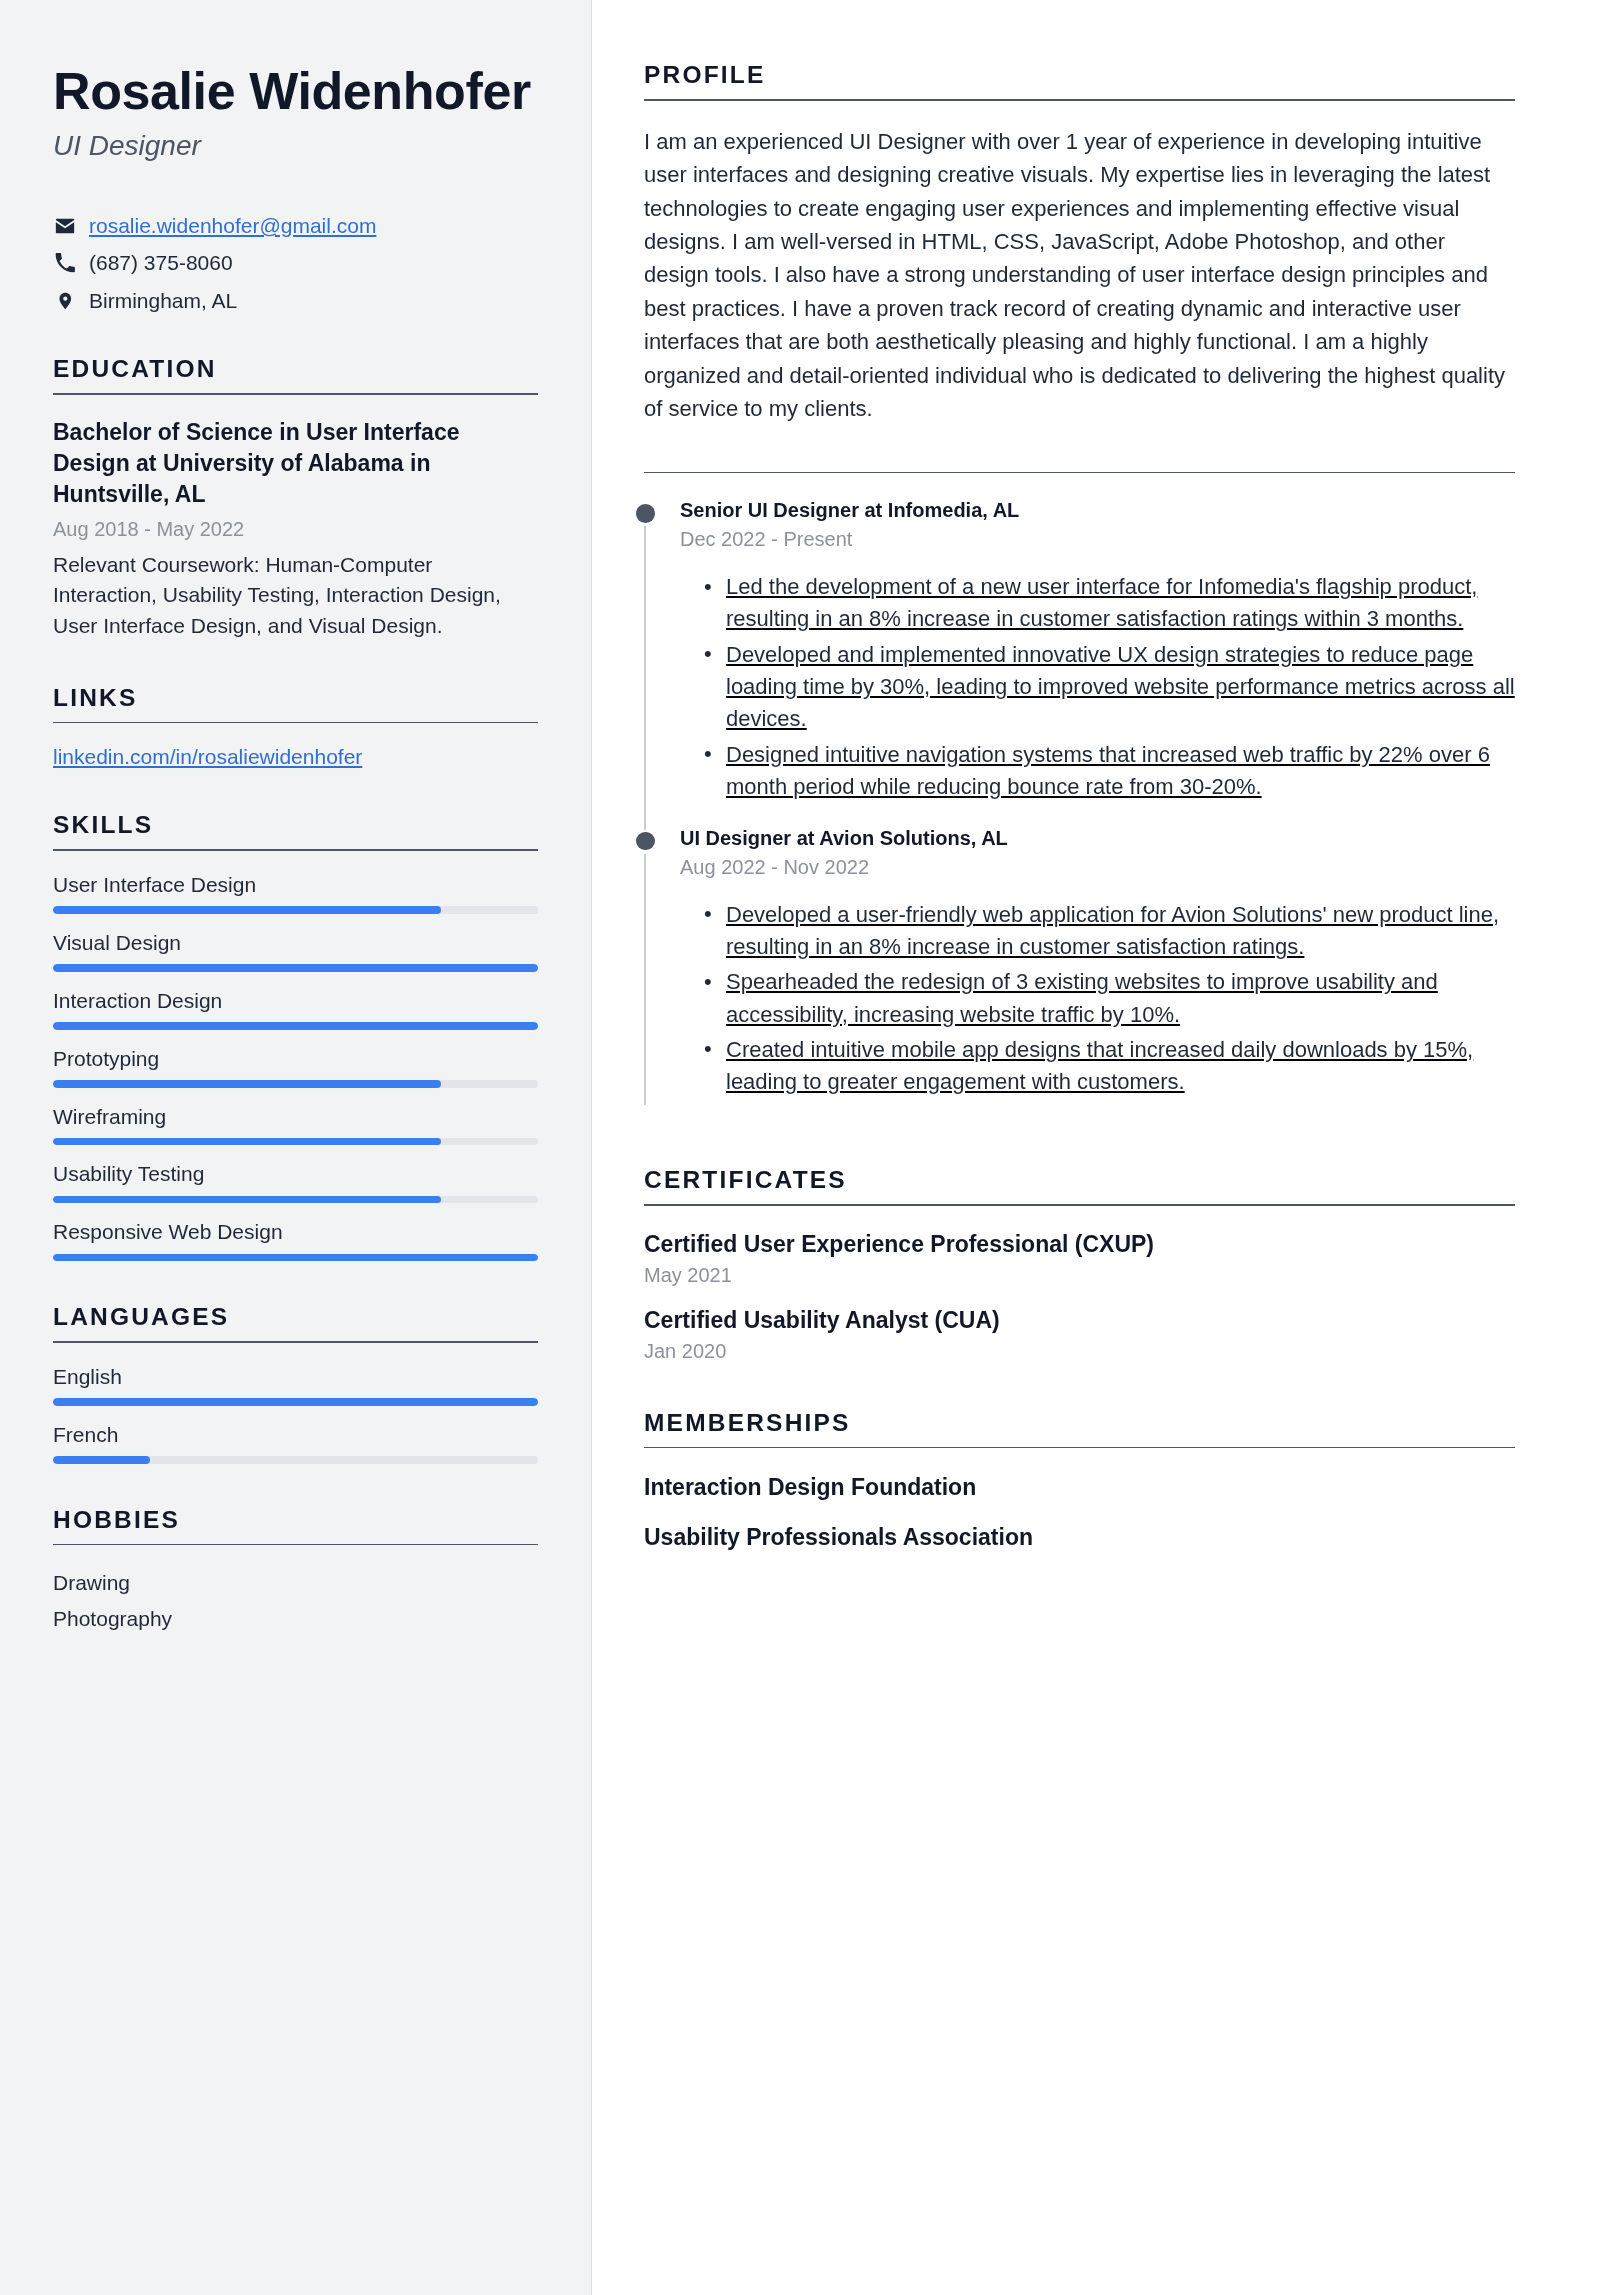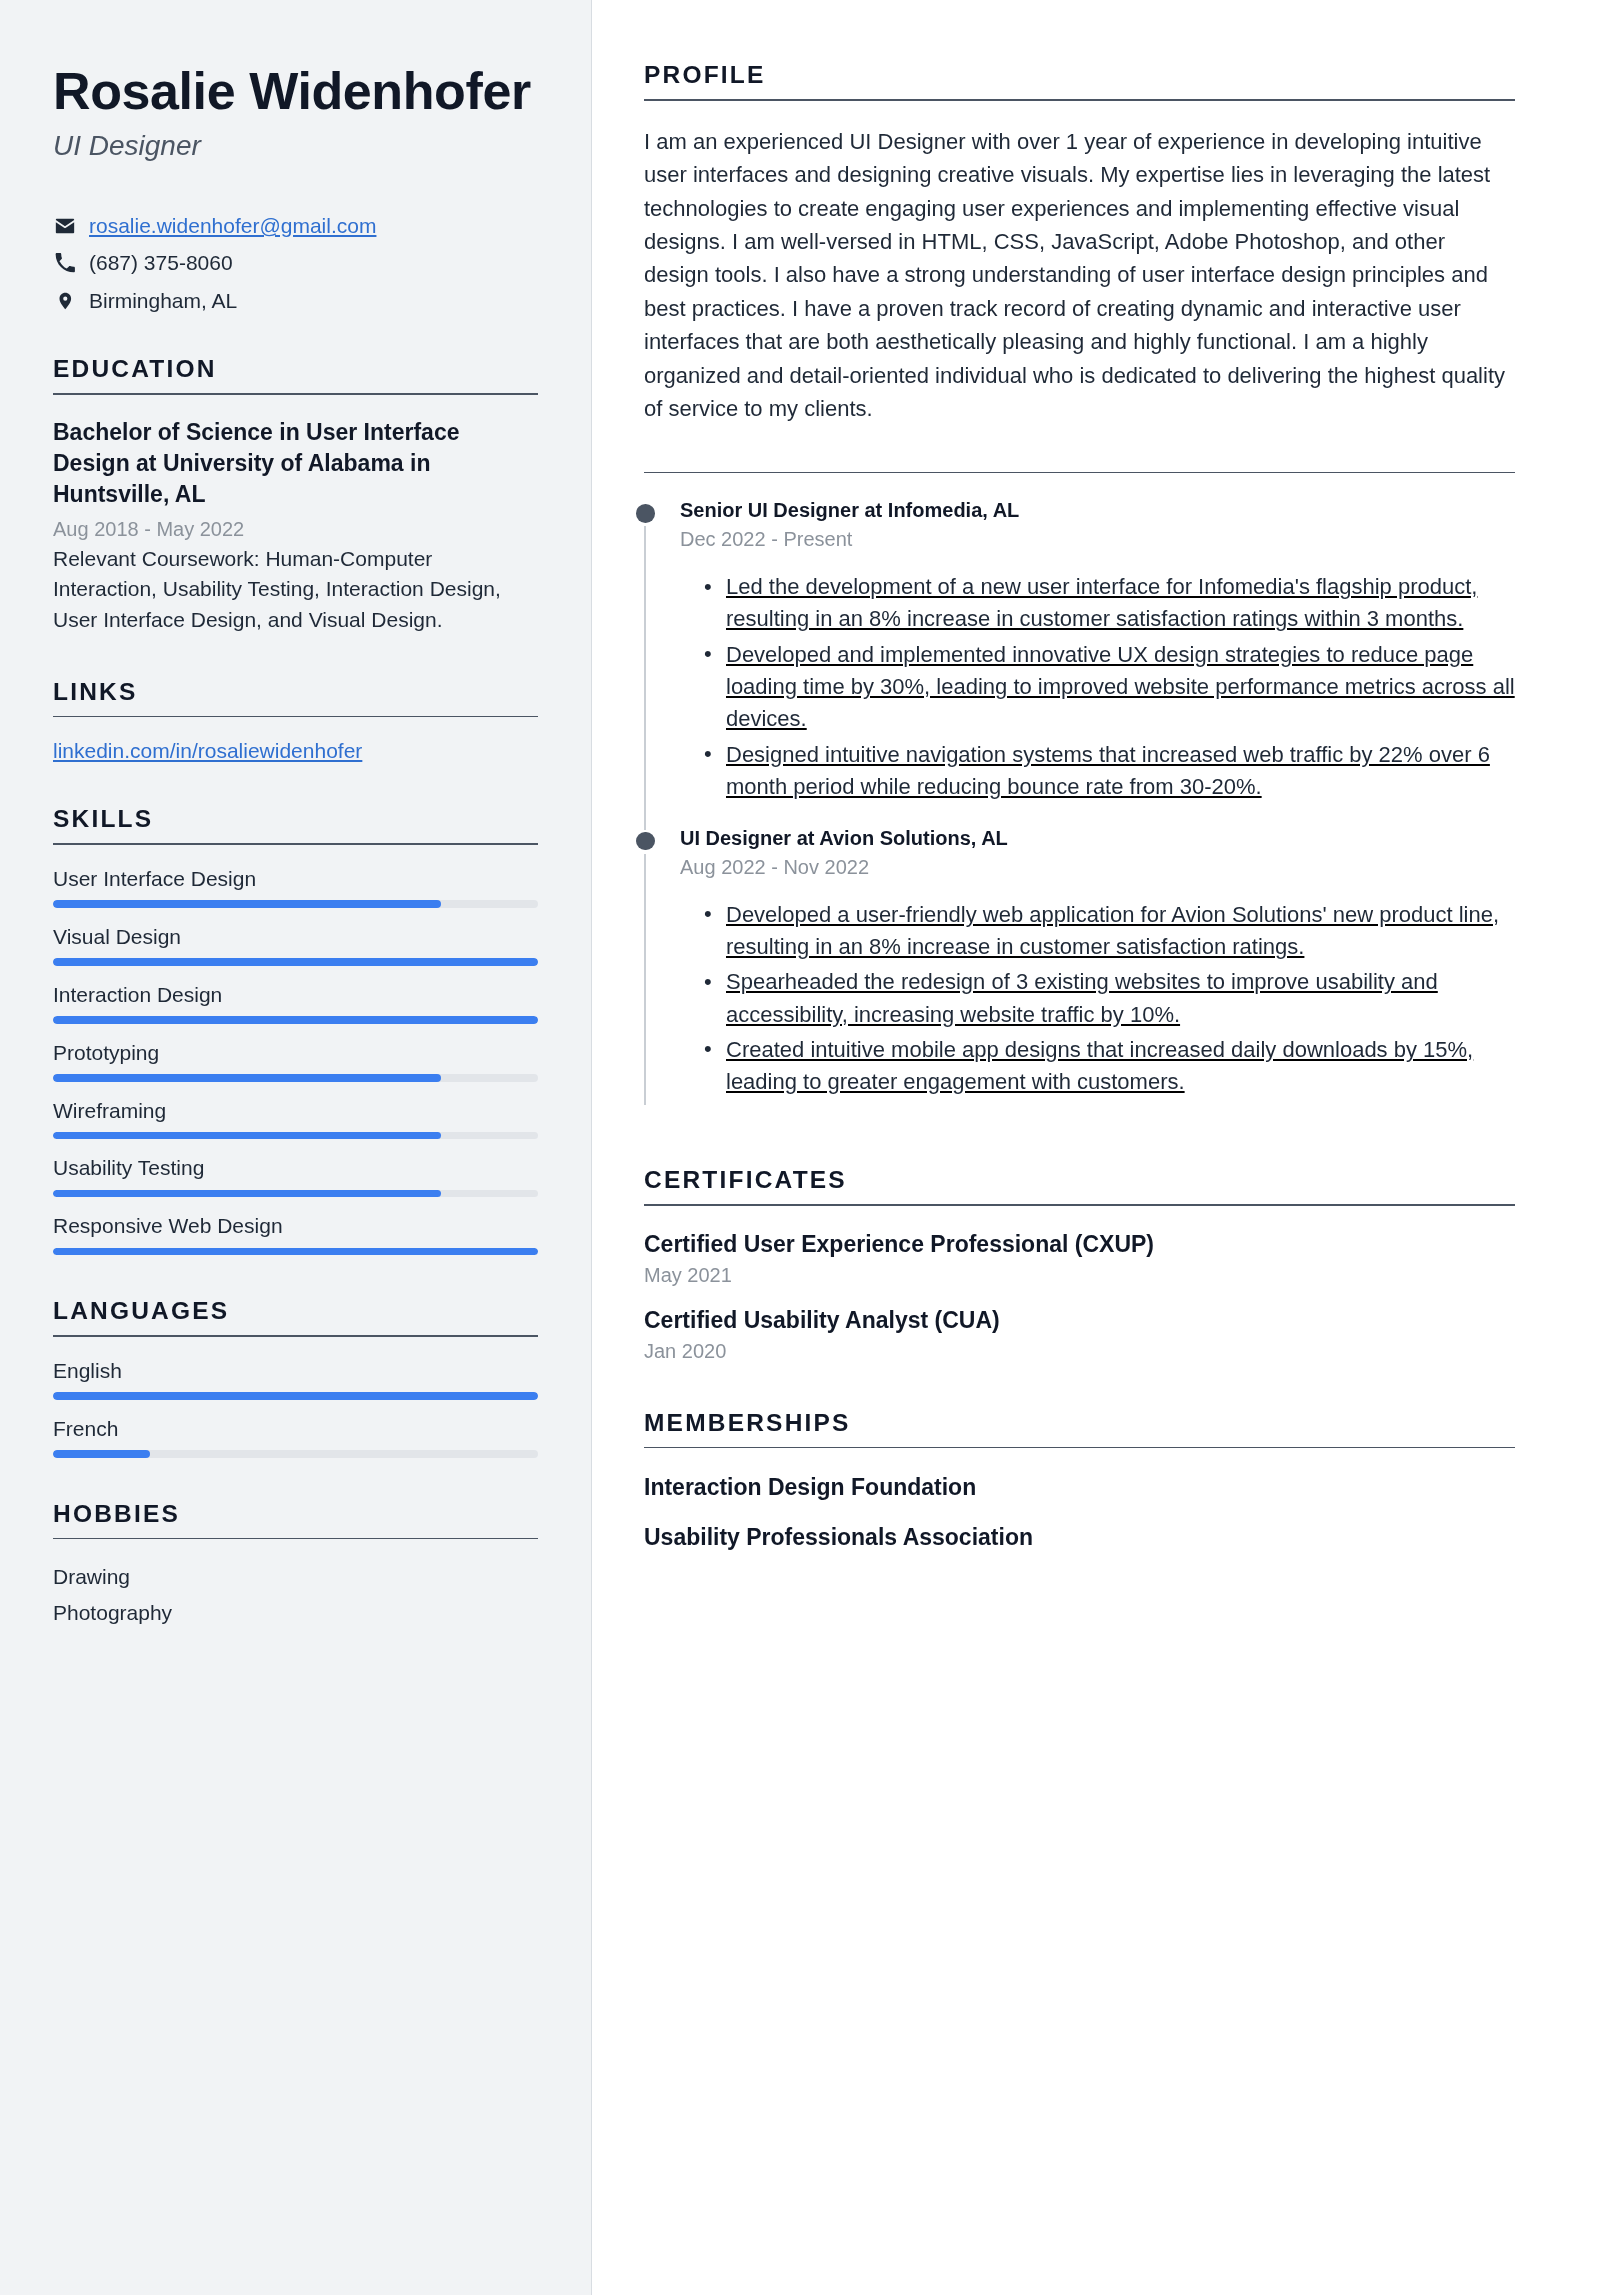"Relevant Coursework: Human-Computer" .edu-desc { margin-top: 1px -> 7px }
